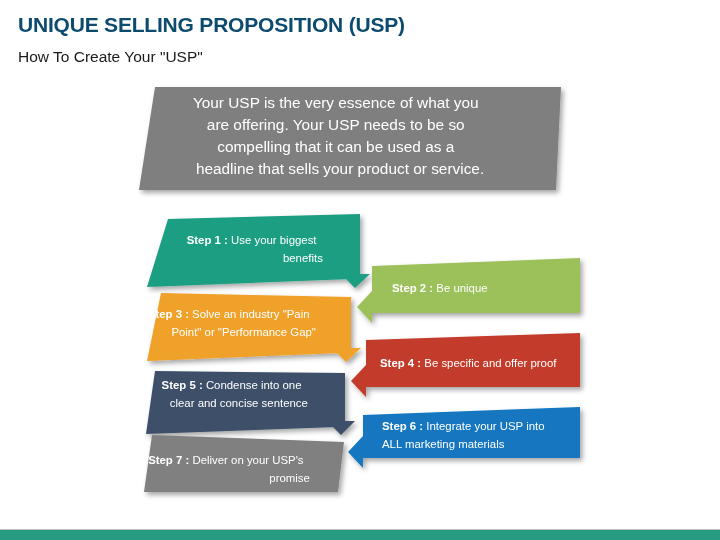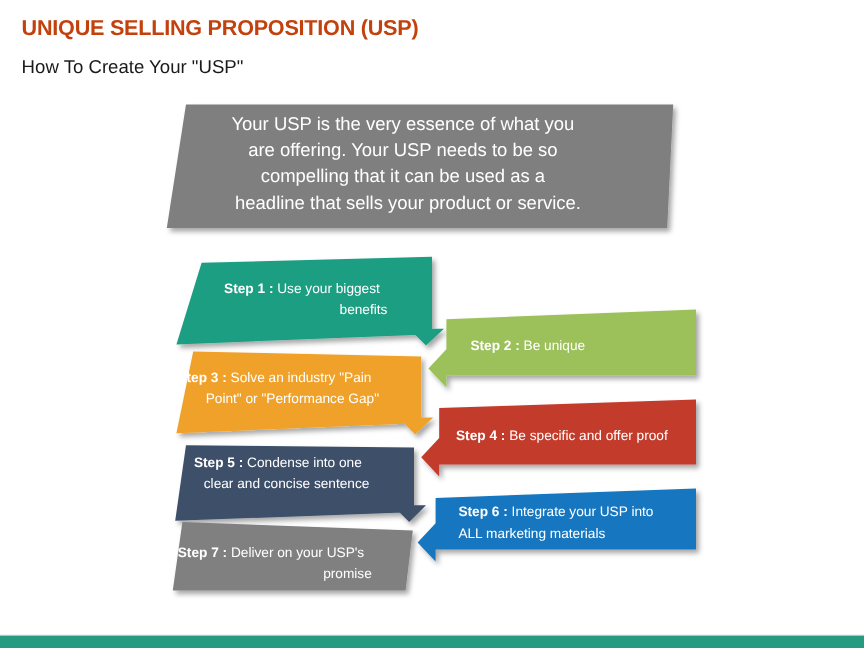"UNIQUE SELLING PROPOSITION (USP)" #page-title { color: #c2410c -> #0c4a6e; font-size: 18px -> 21px }
